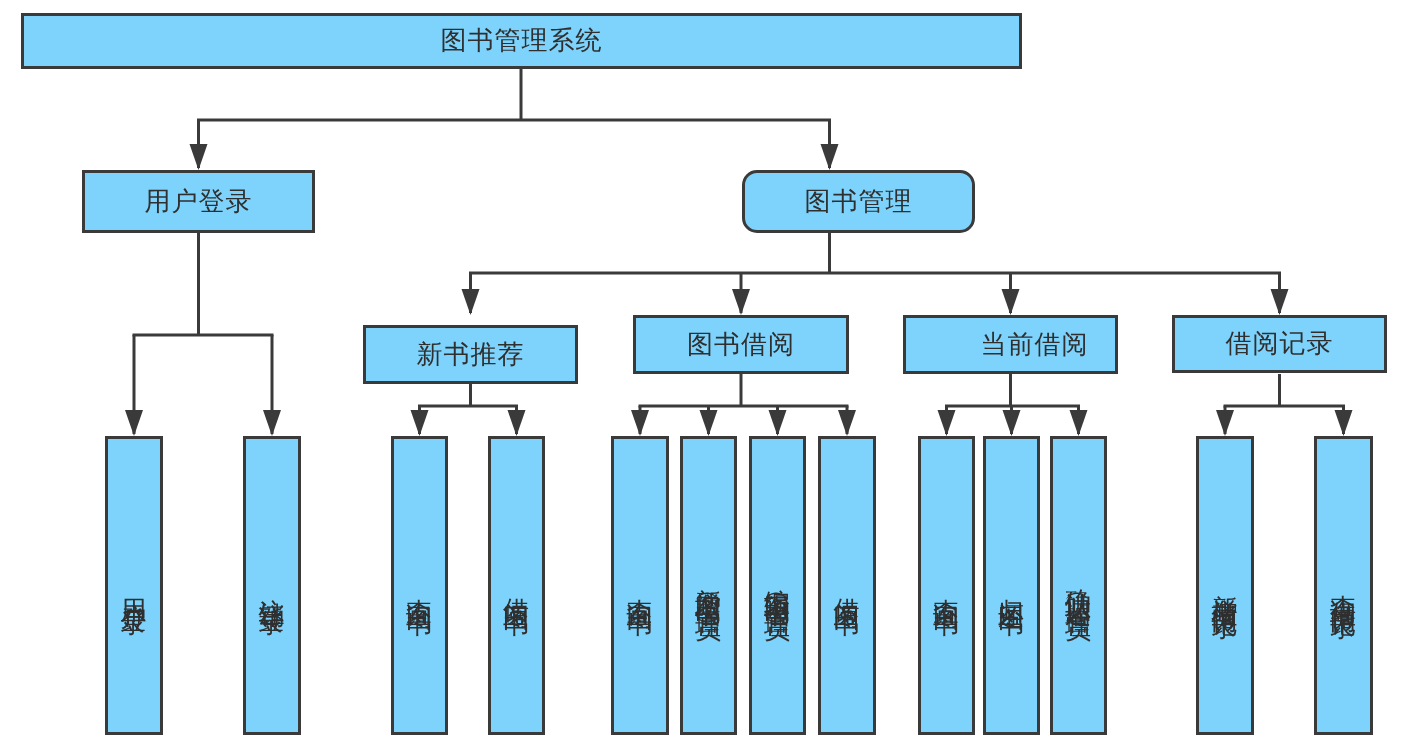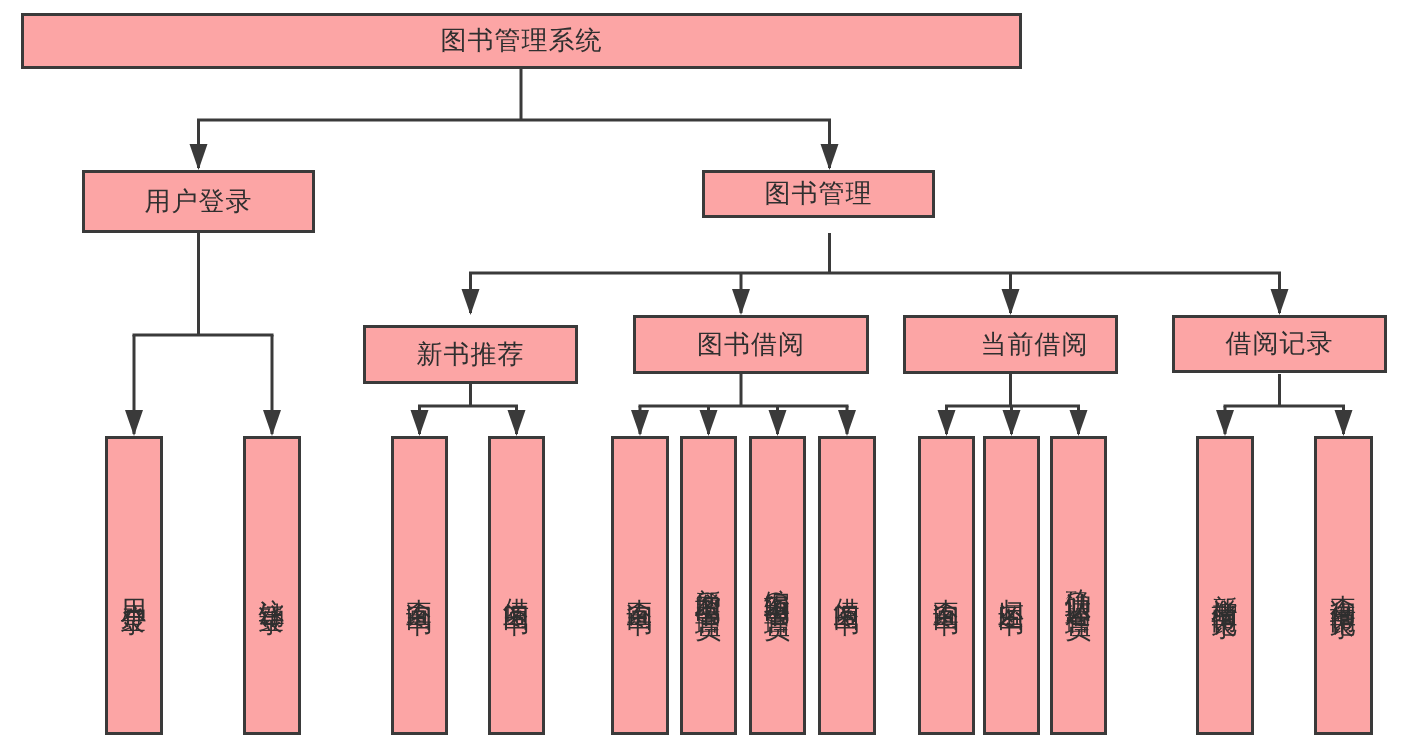"图书管理系统" .node { background: #fca5a5 -> #7dd3fc }
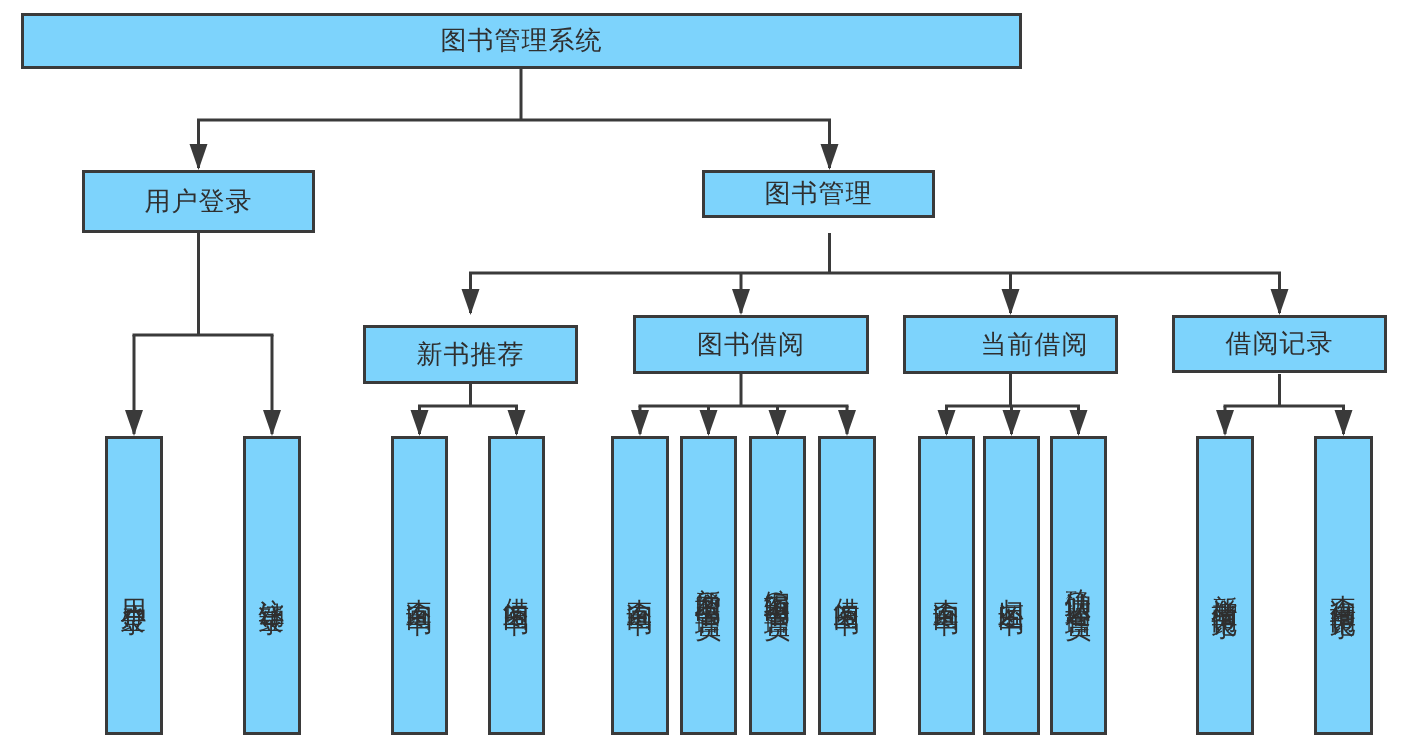"图书管理" div.node { border-radius: none -> 15px; height: 48px -> 63px; left: 702px -> 742px }
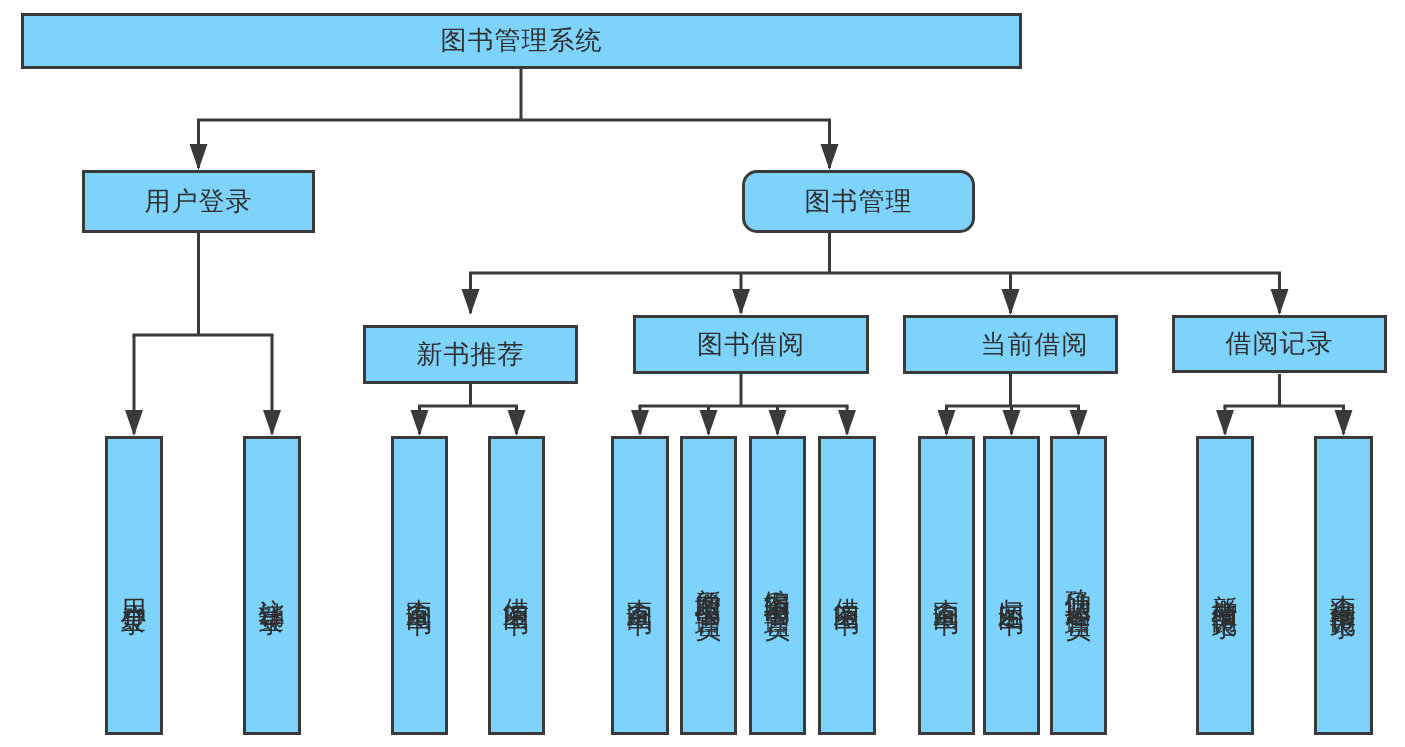"图书借阅" div.node { width: 236px -> 216px }
